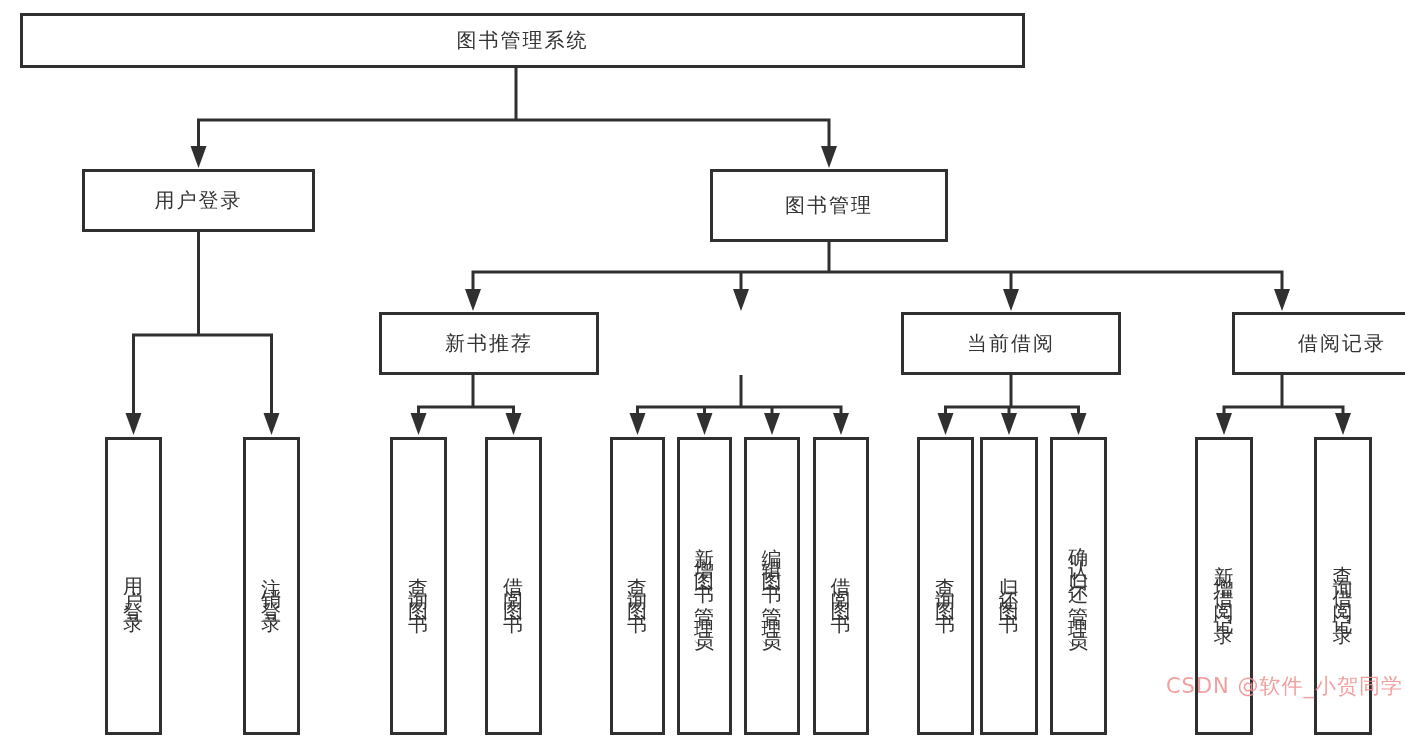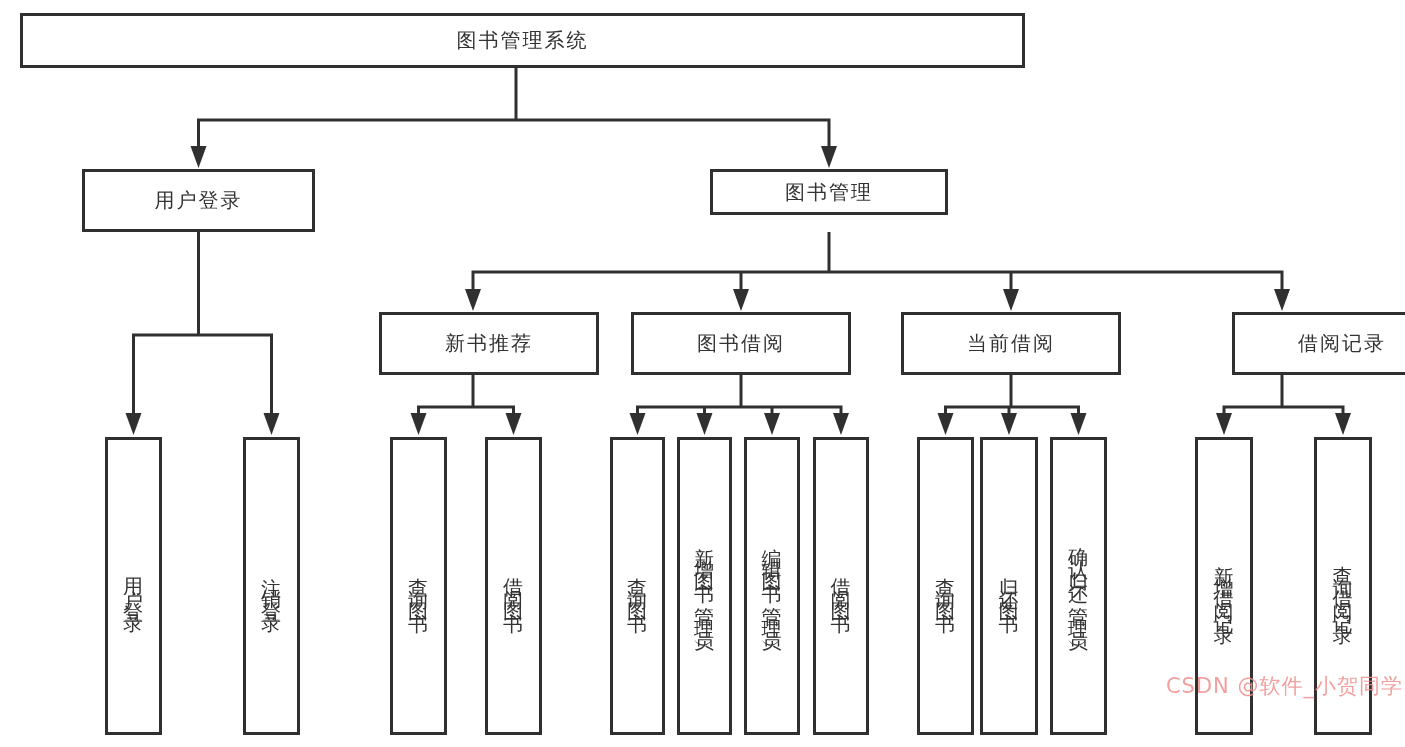"图书管理" .l2b { height: 46px -> 73px }
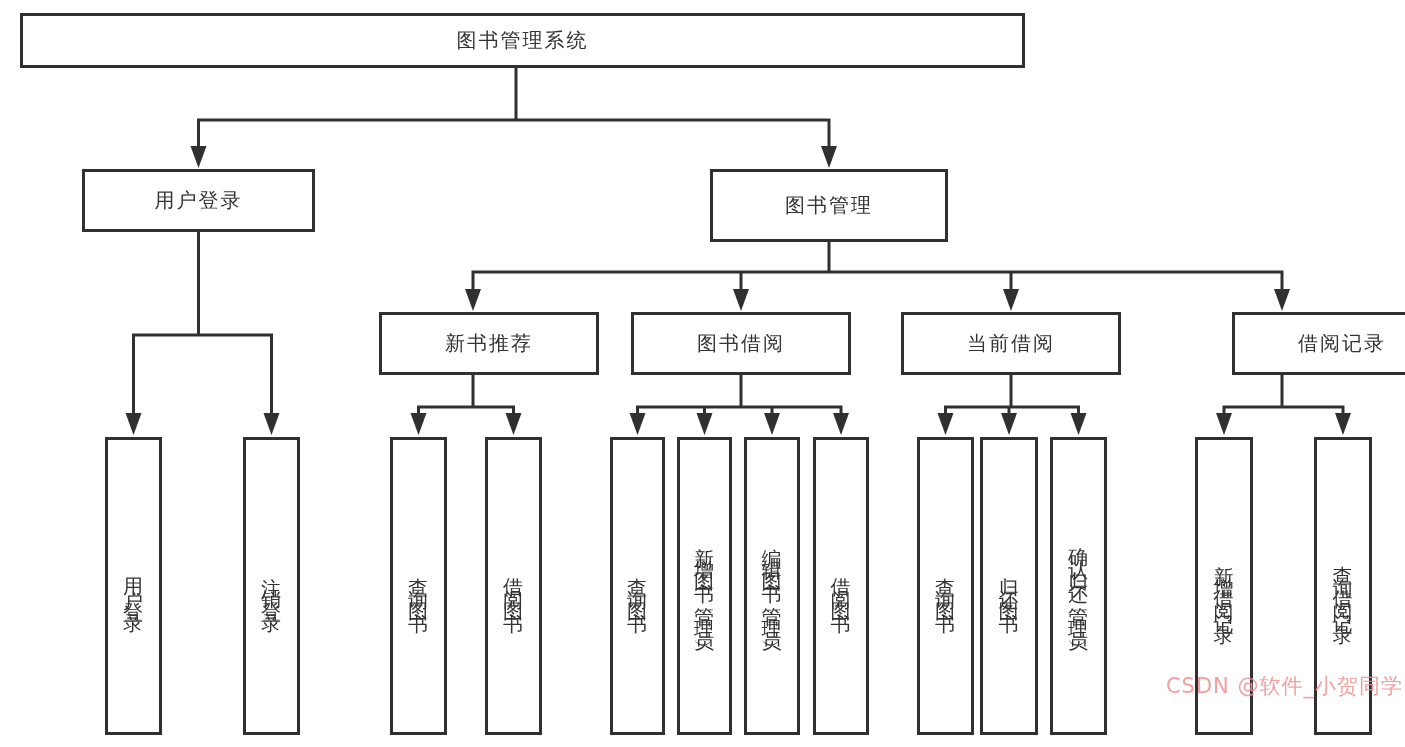"图书借阅" div.box { html: <div>图书借阅</div> -> none }
